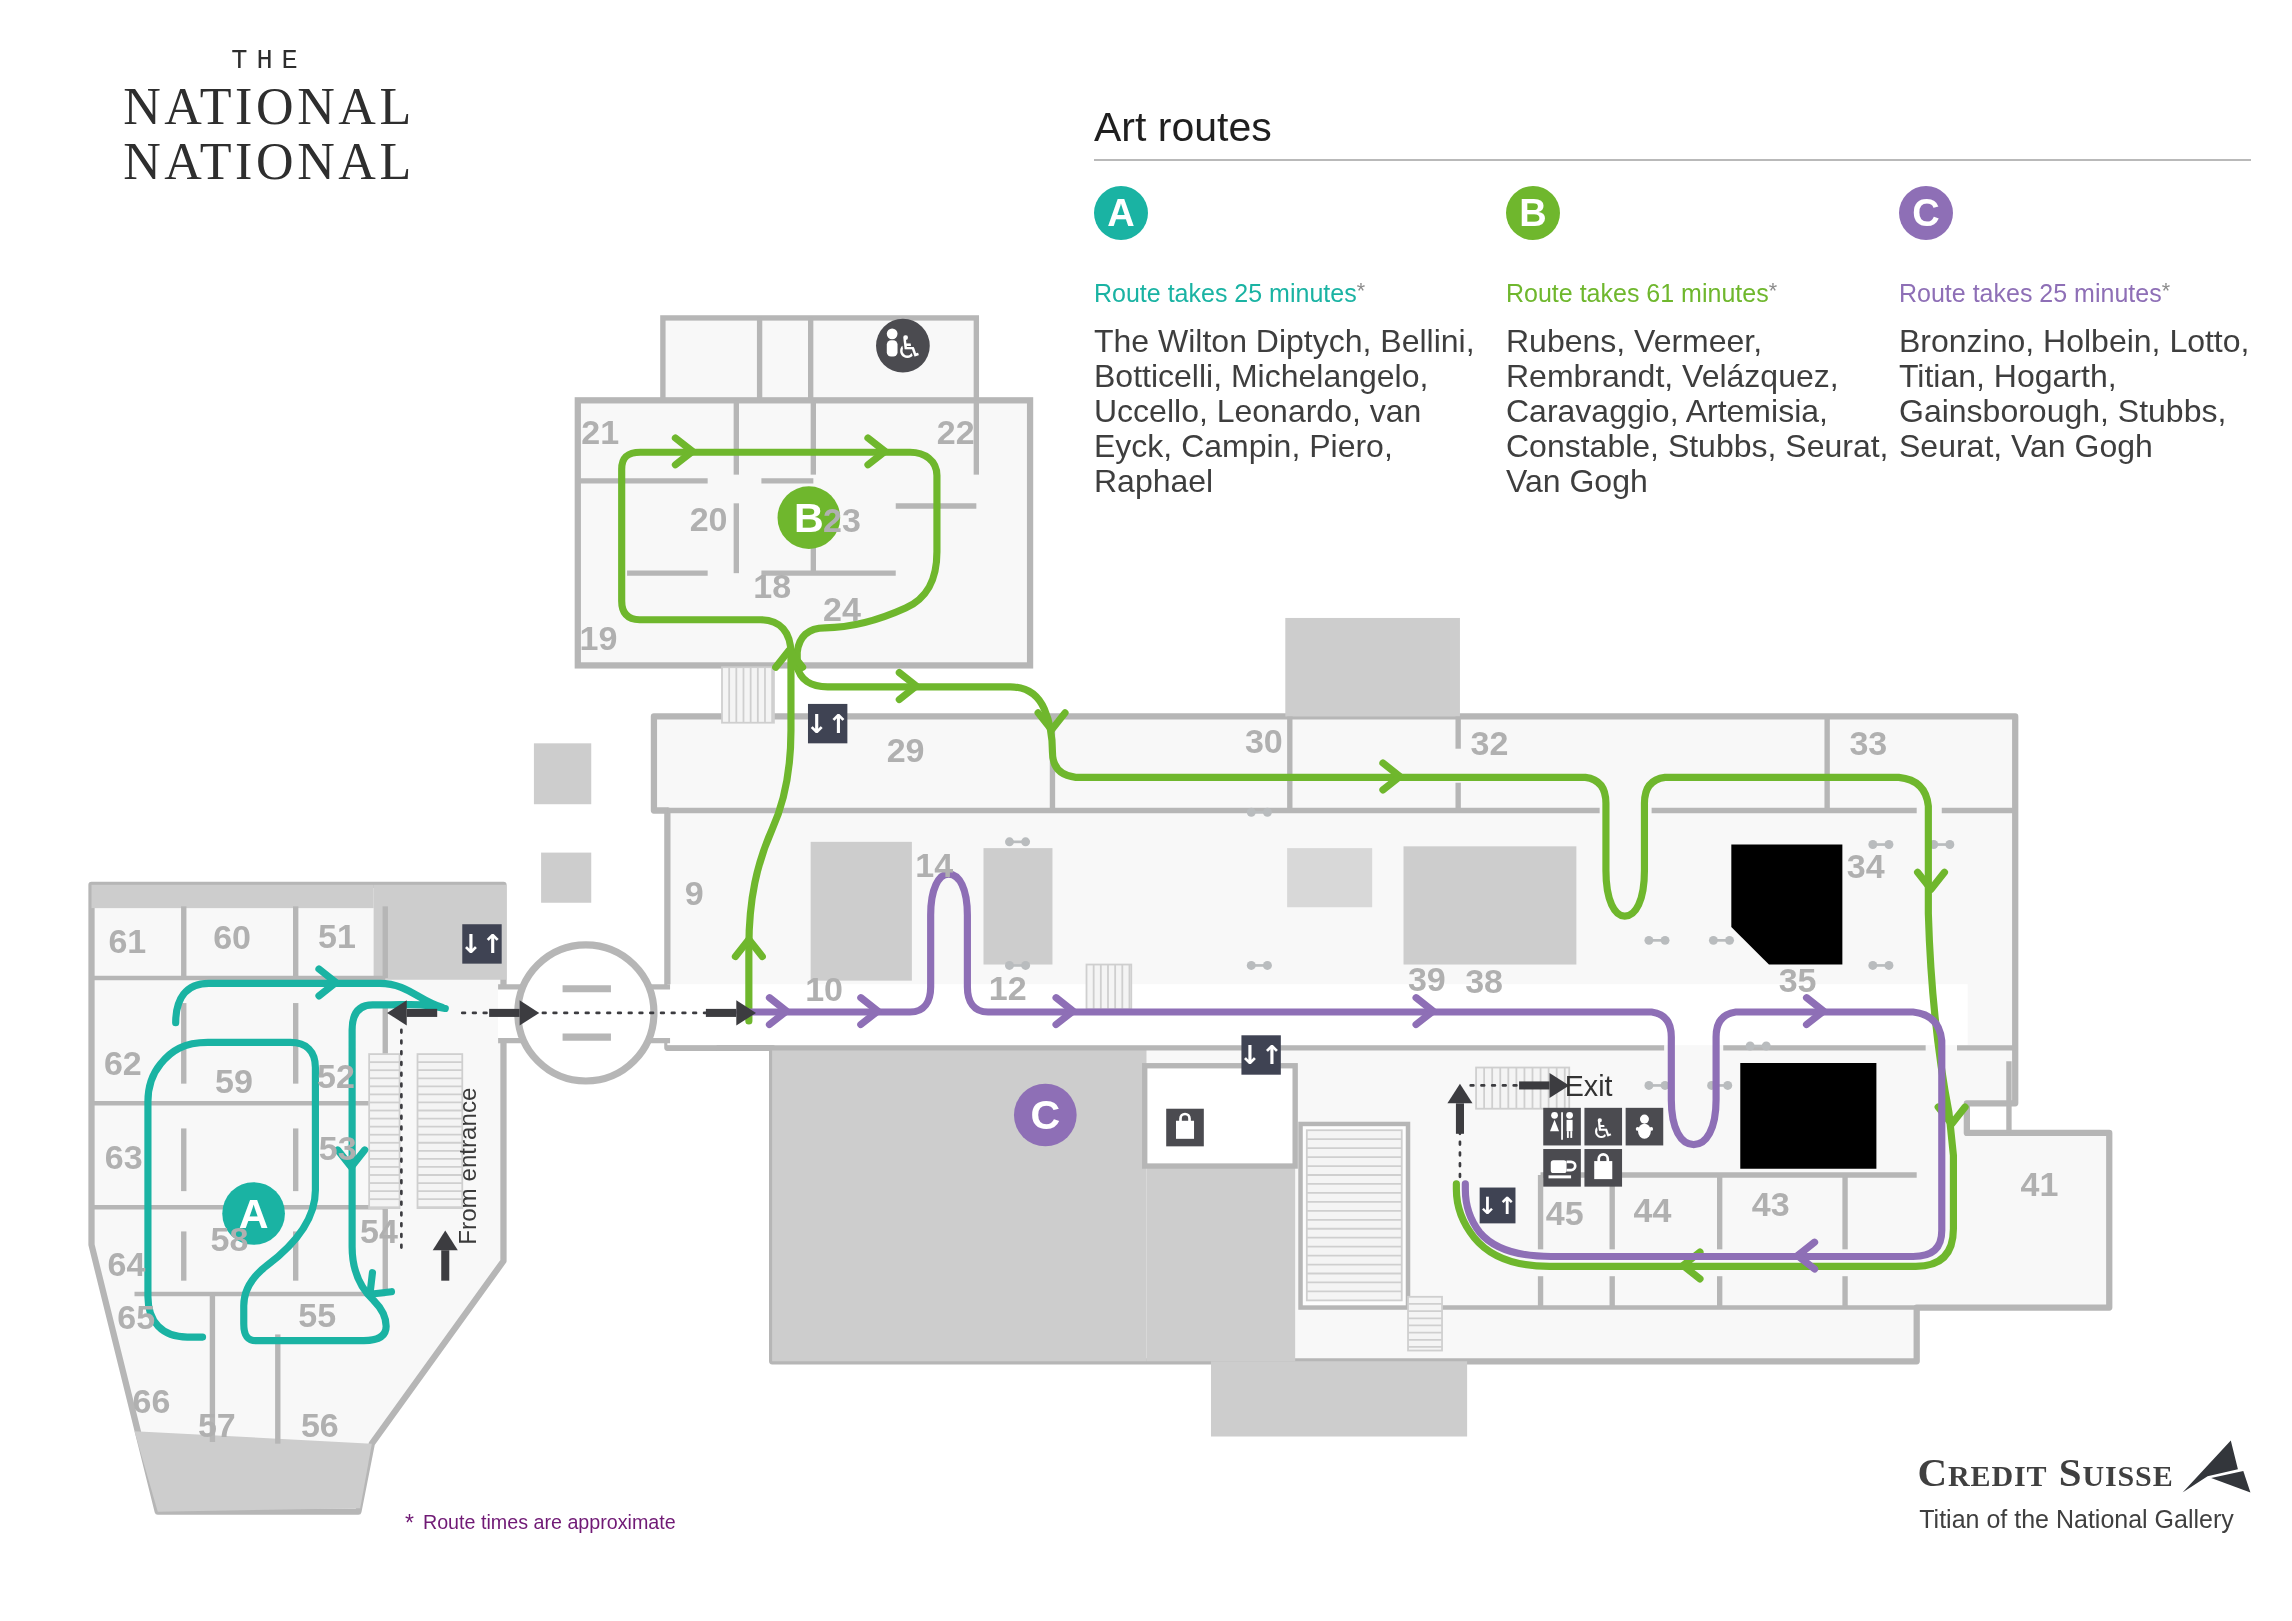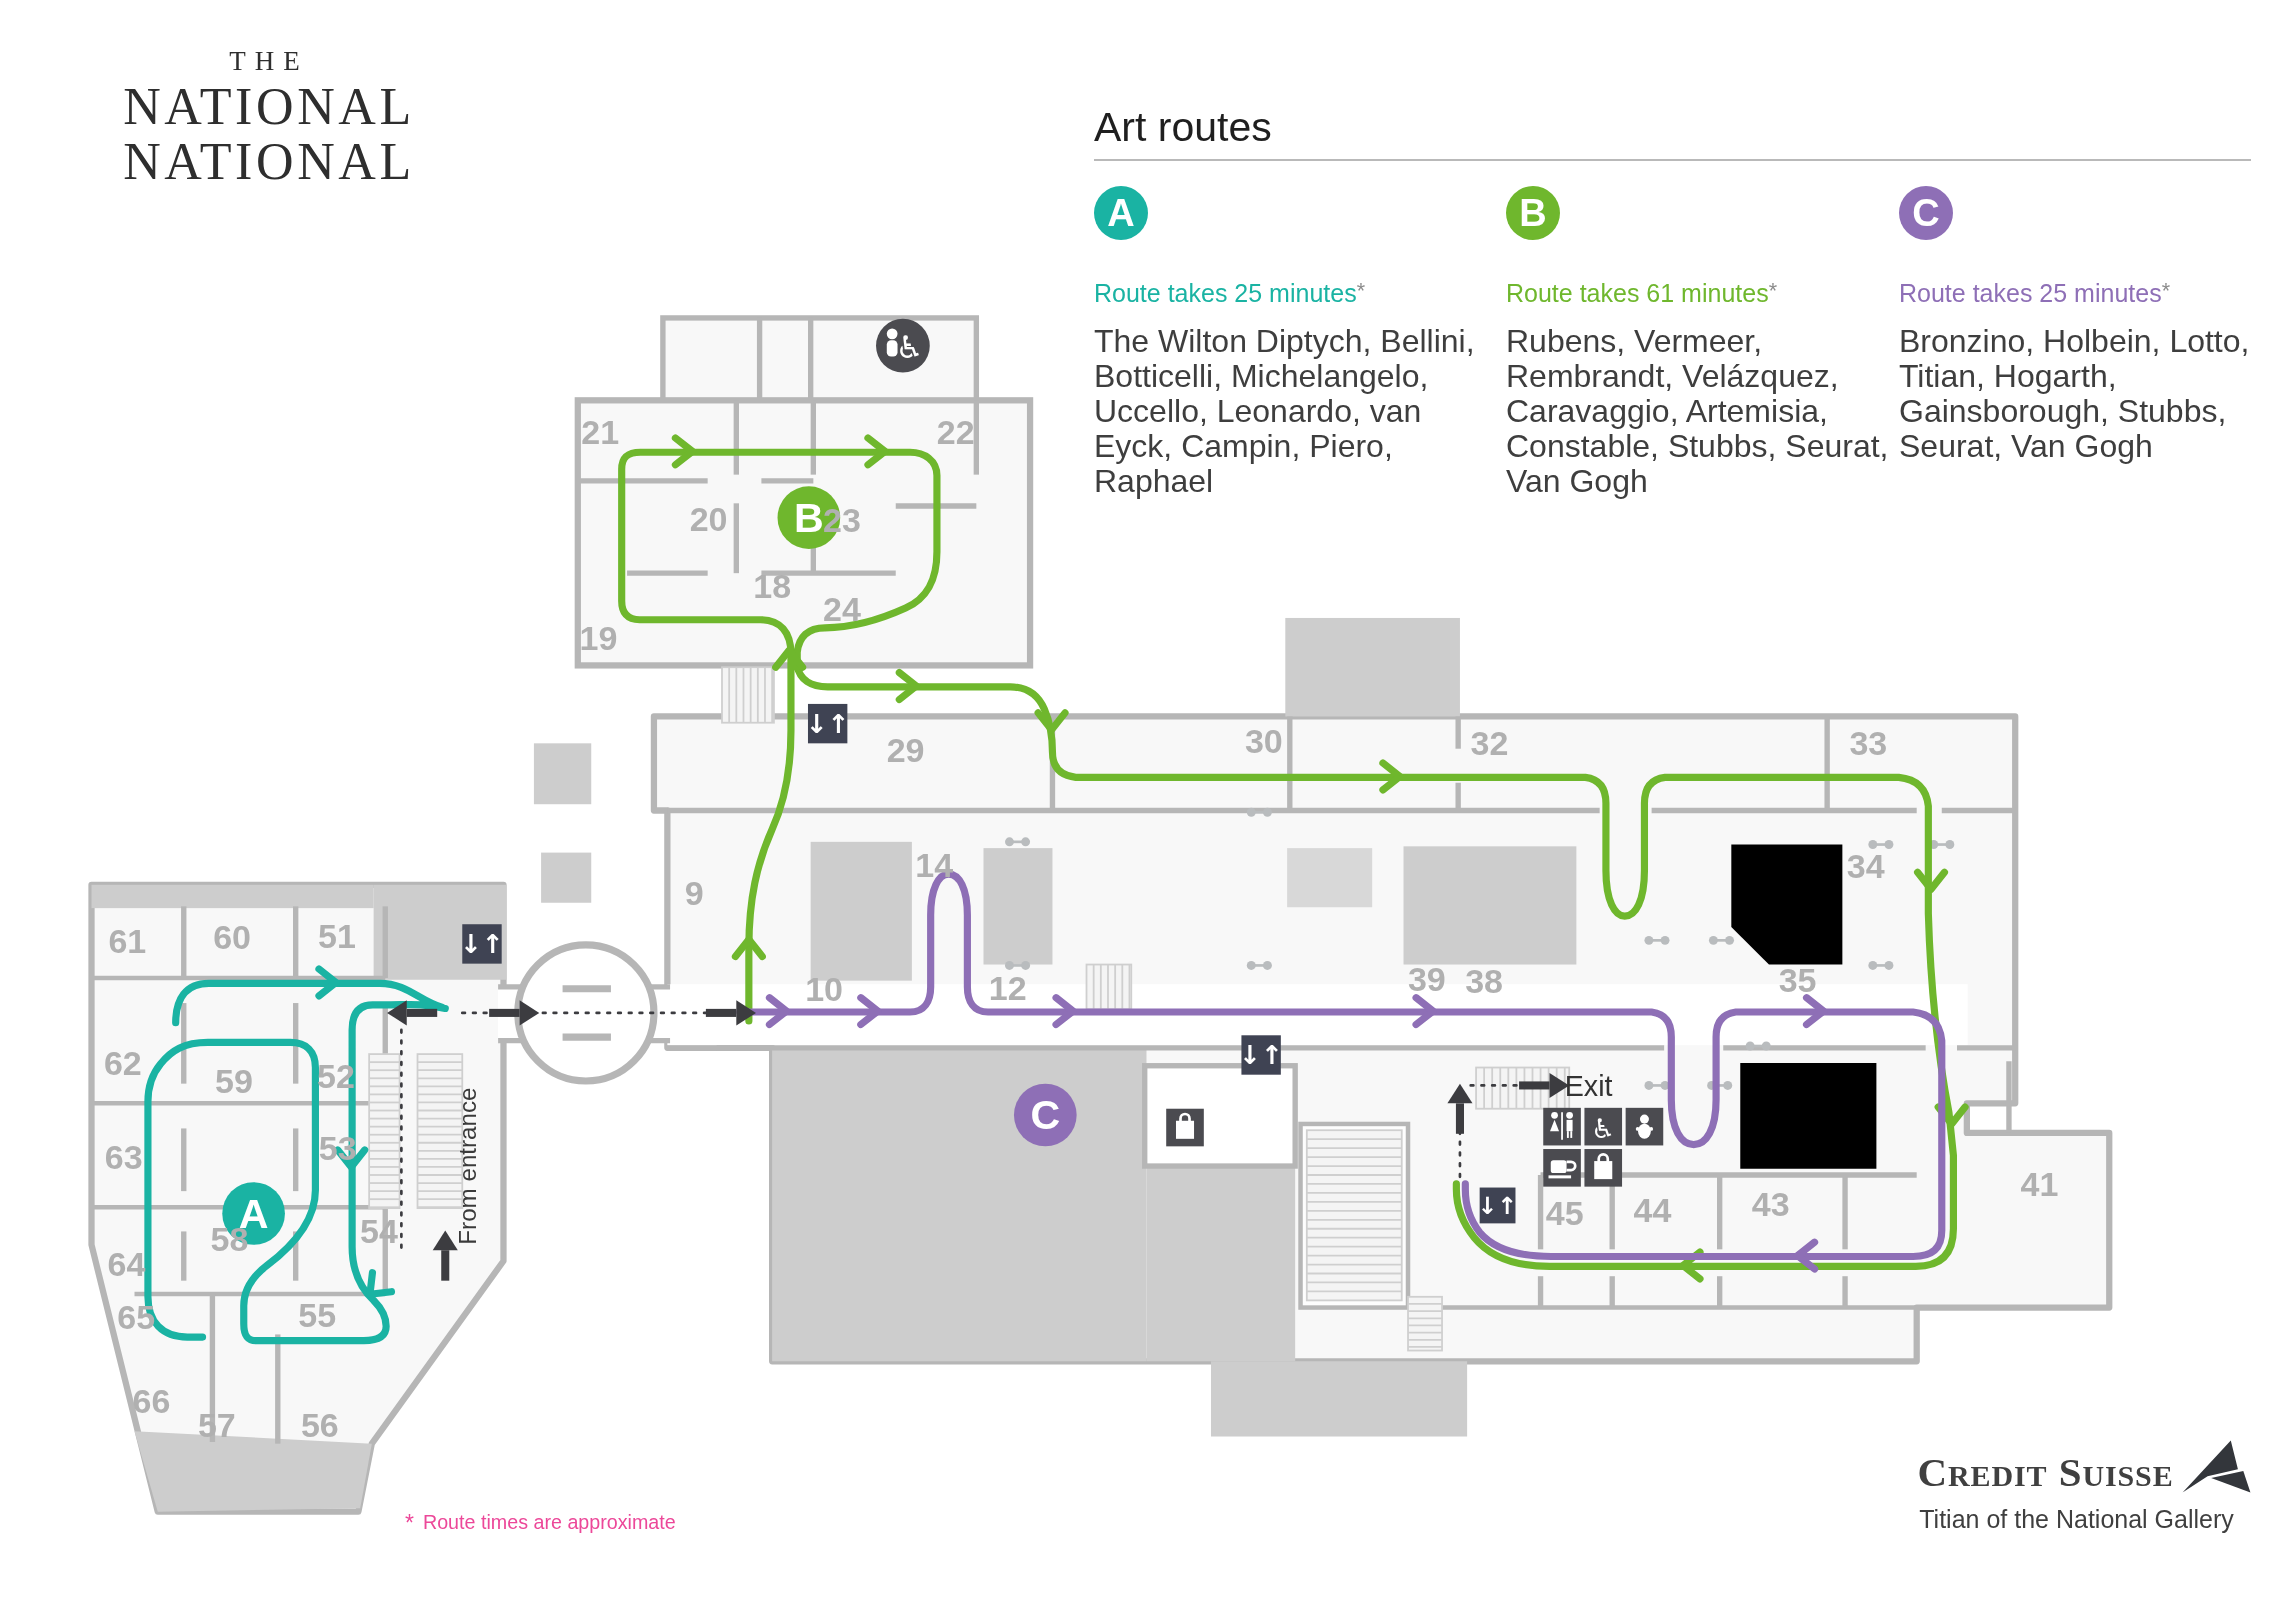"THE" #ng-logo .the { font-family: none -> Liberation Mono, monospace }
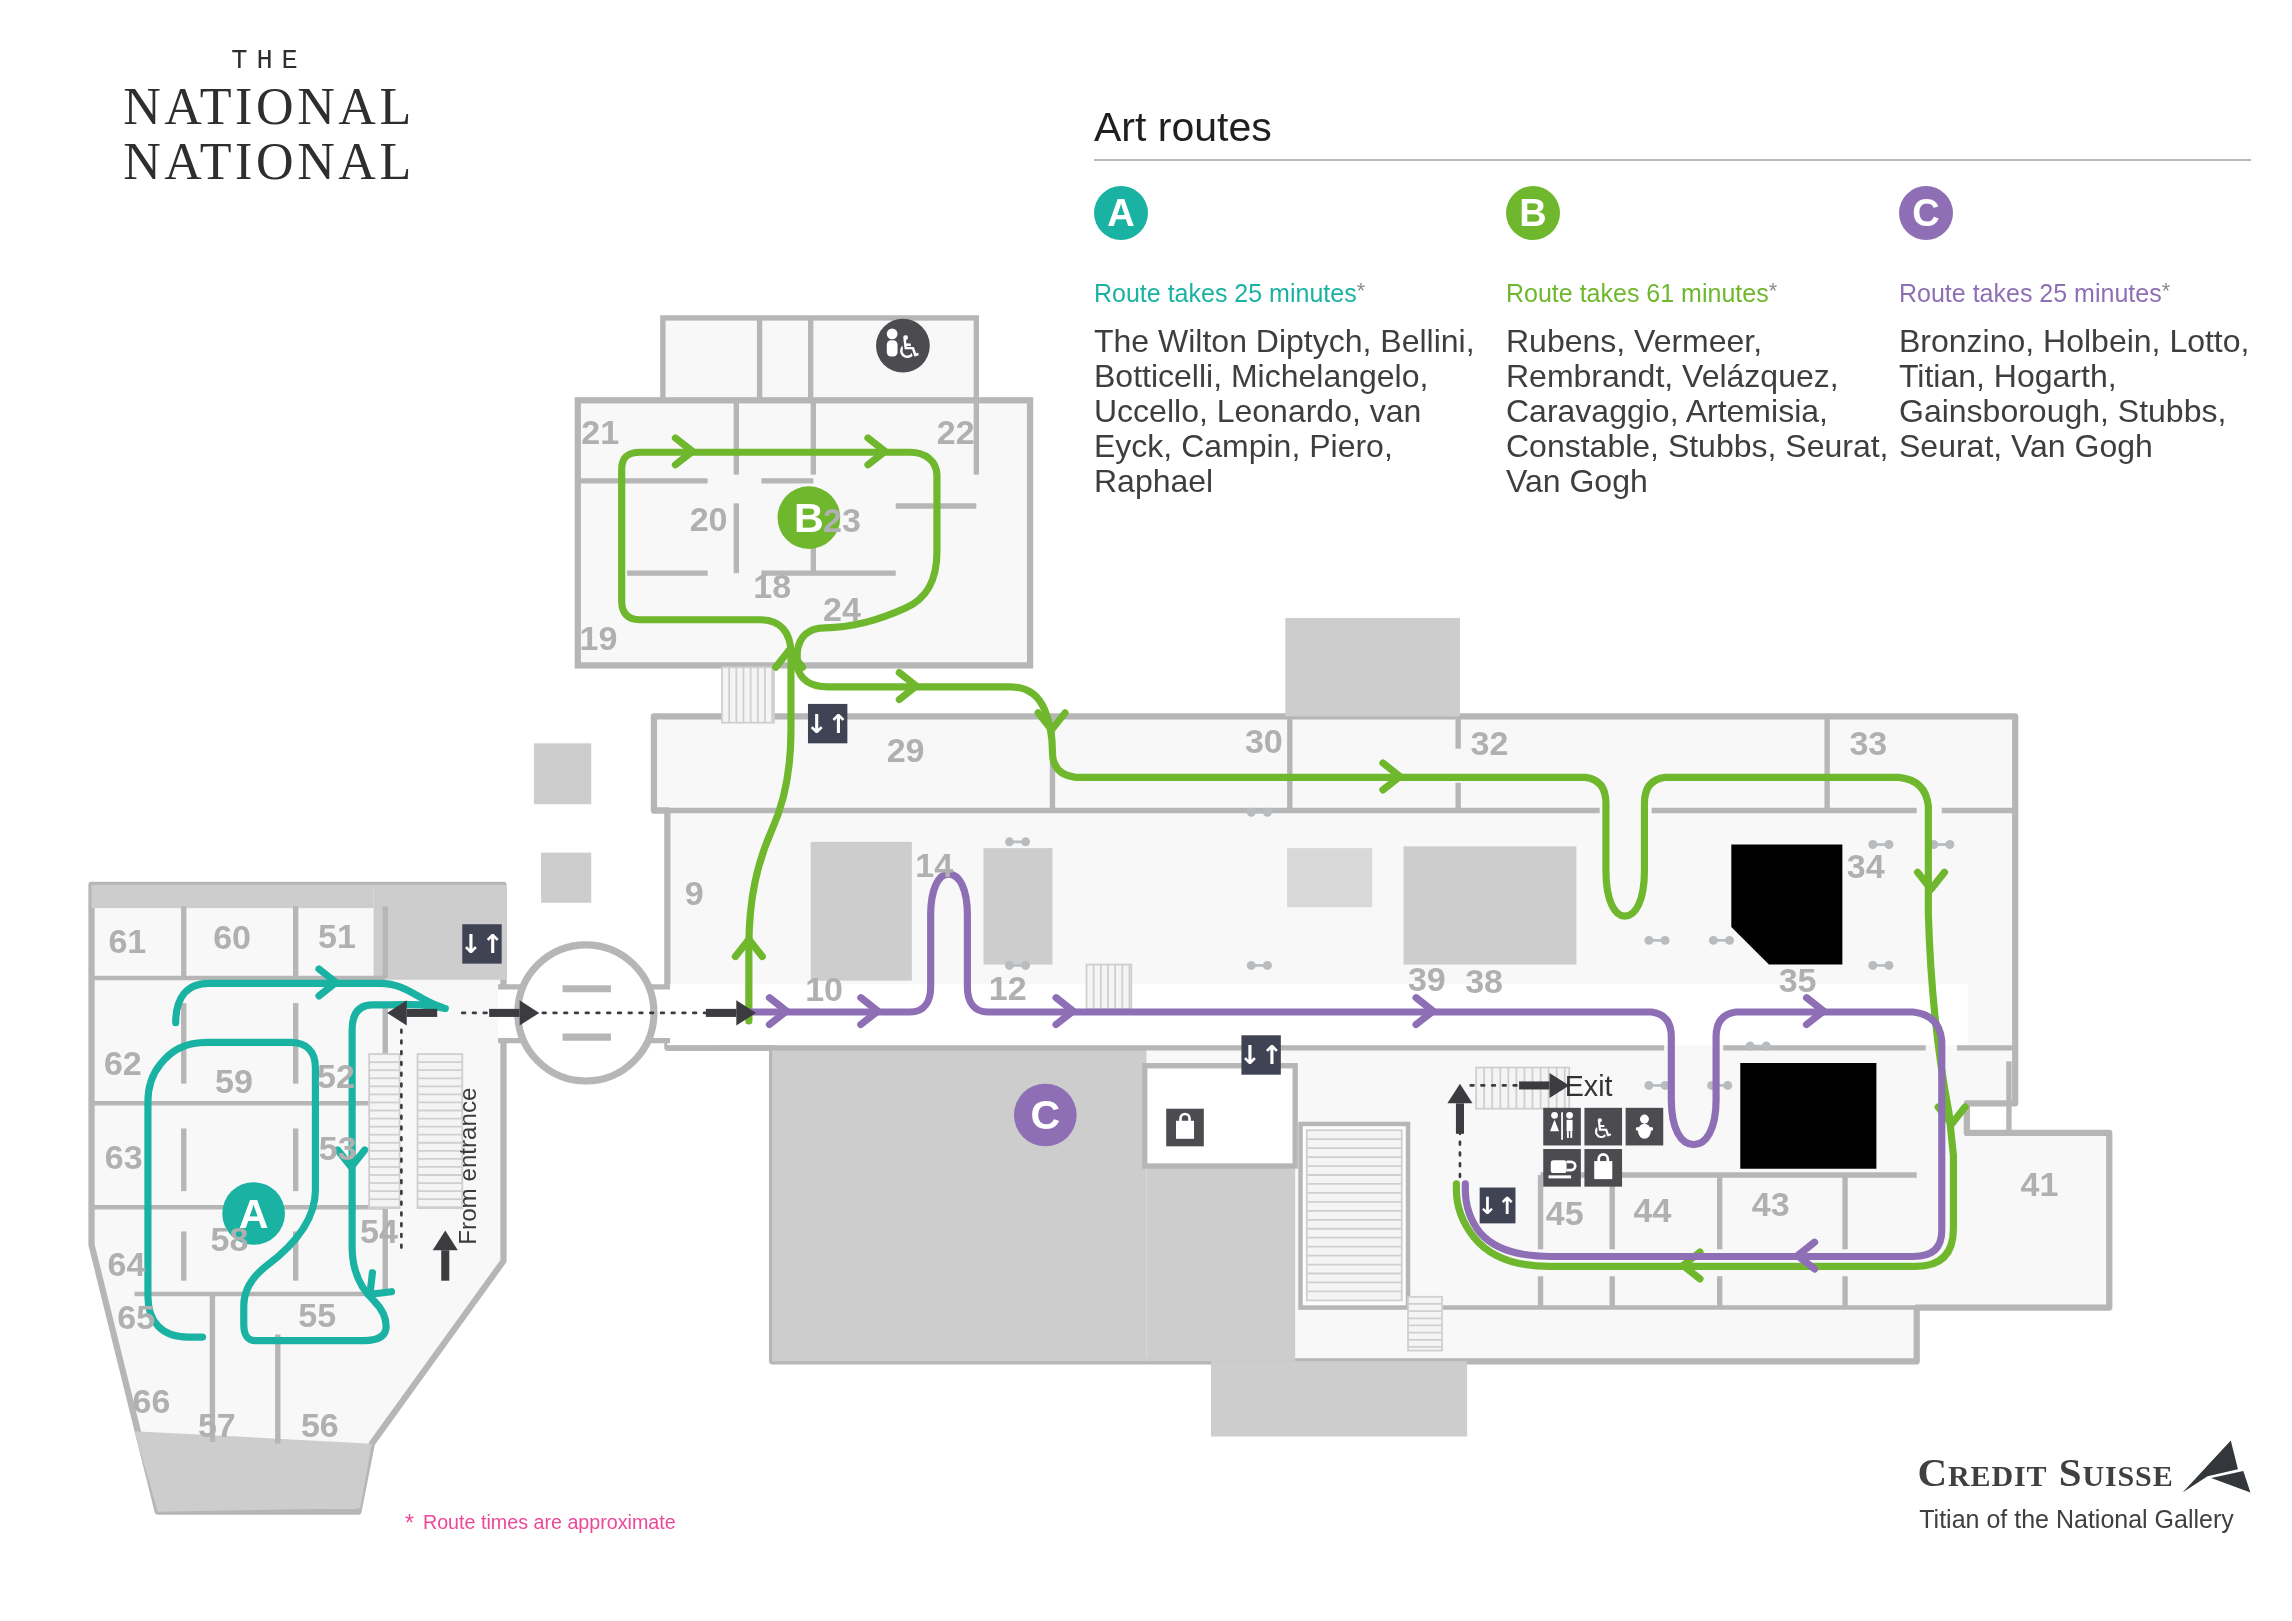"* Route times are approximate" #footnote { color: #ec4899 -> #701a75 }
